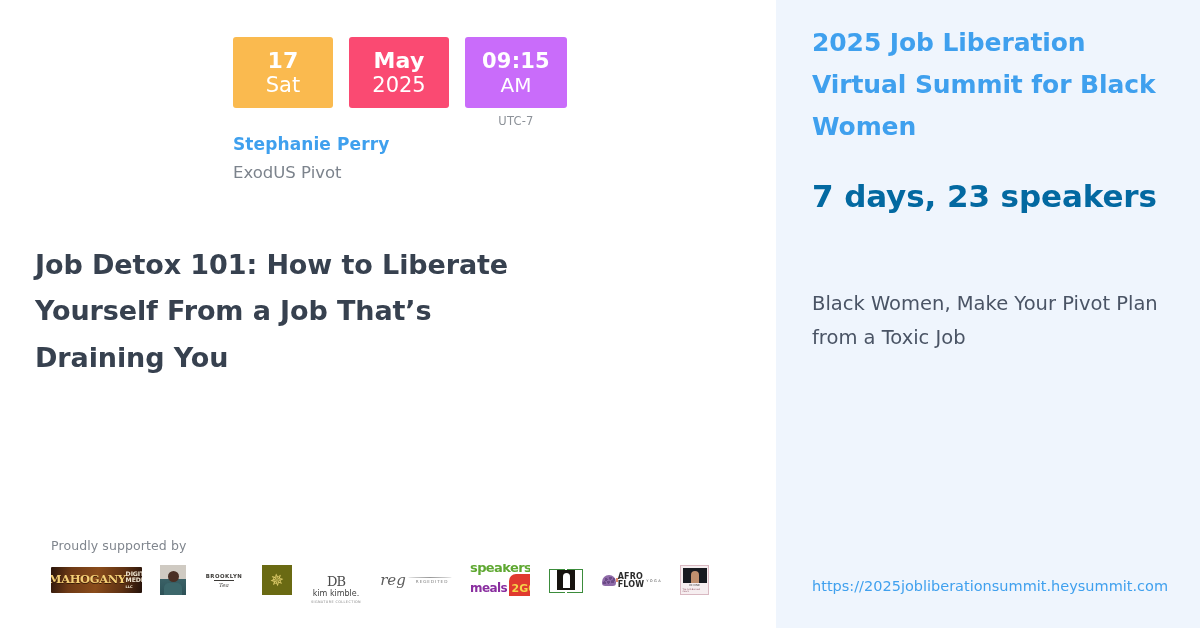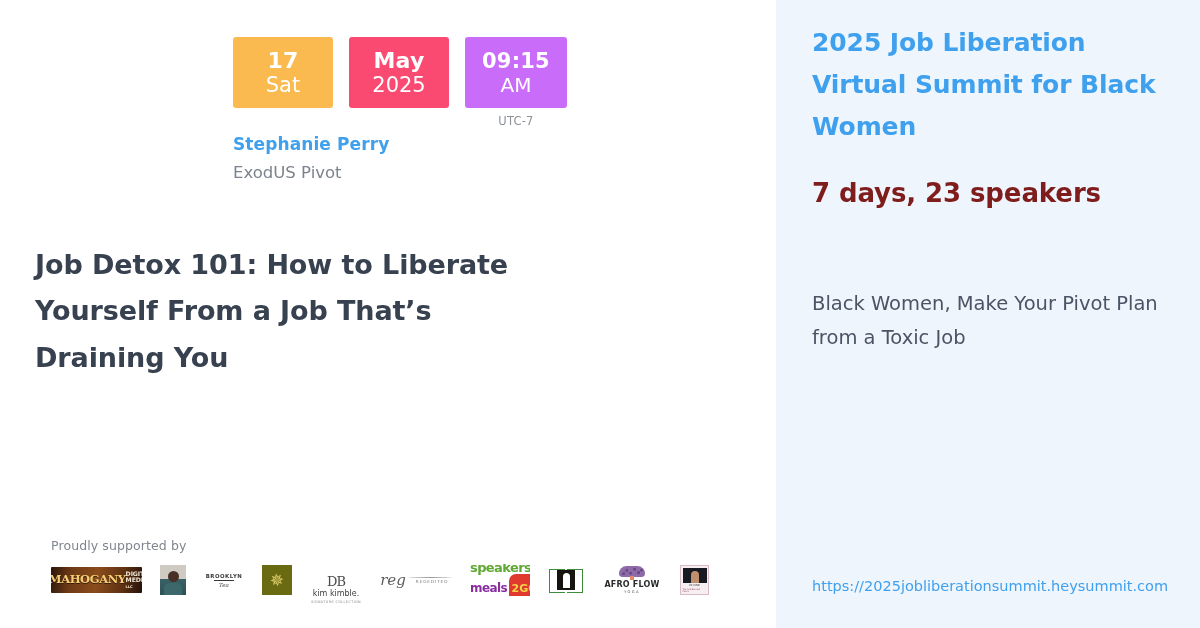"7 days, 23 speakers" .r-meta { color: #7f1d1d -> #0369a1; font-size: 26px -> 31px }
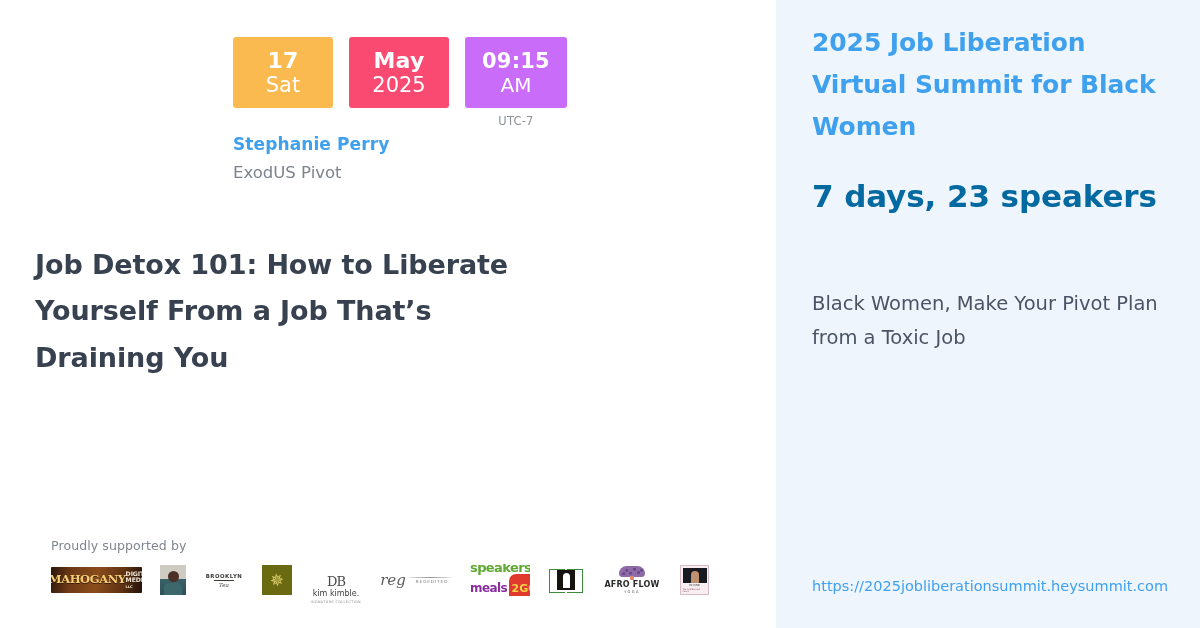"AFRO FLOW" .lg-afro { flex-direction: column -> row }
